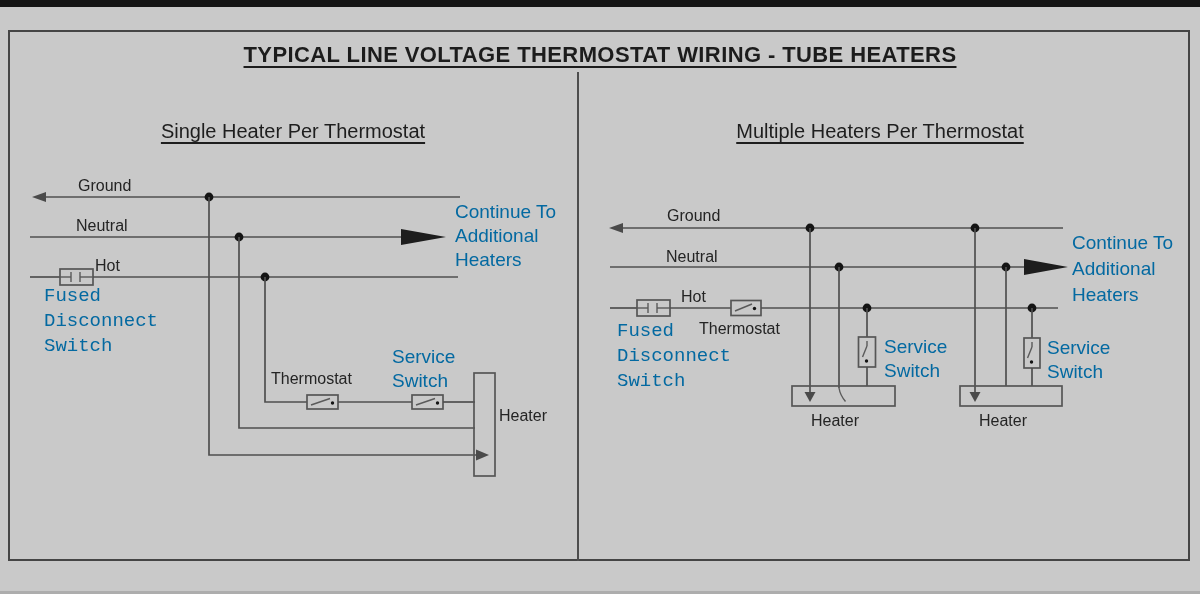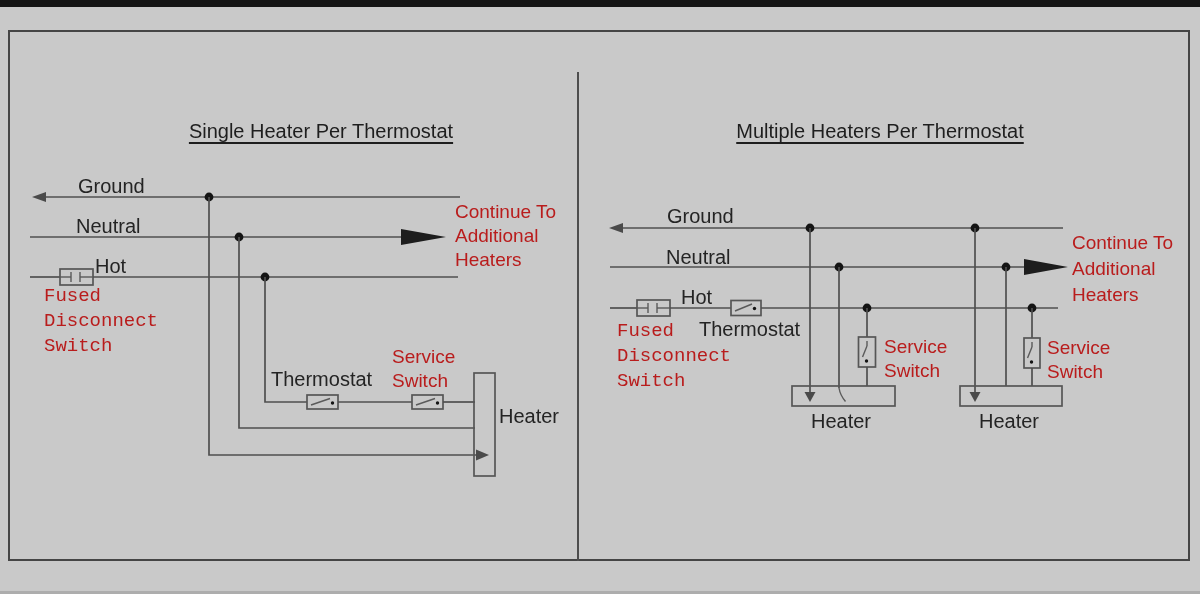"TYPICAL LINE VOLTAGE THERMOSTAT WIRING" div.page-title { html: none -> <div>TYPICAL LINE VOLTAGE THERMOSTAT WIRING - TUBE HEATERS</div> }
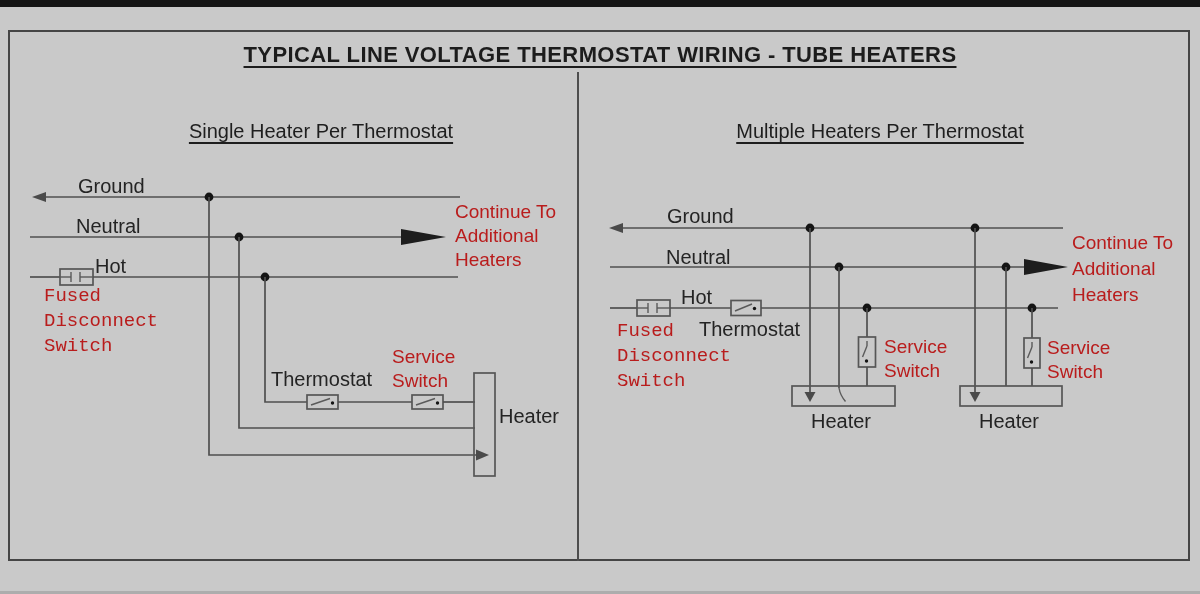"Single Heater Per Thermostat" .sec-title.left { margin-left: 28px -> none }
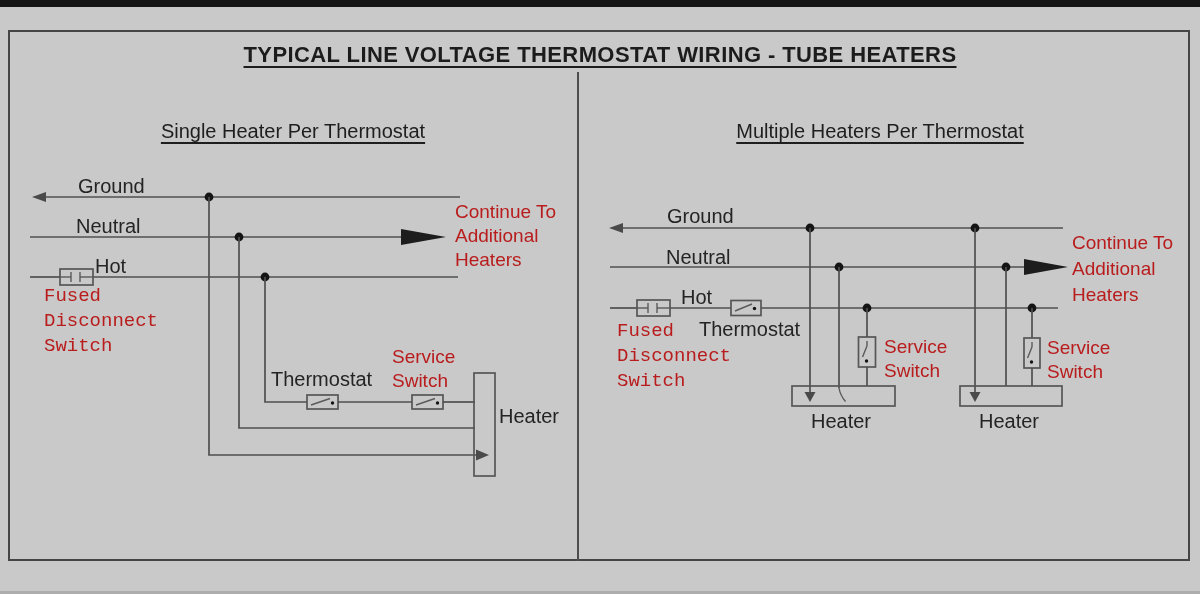"Ground" .lbl { font-size: 20px -> 16px }
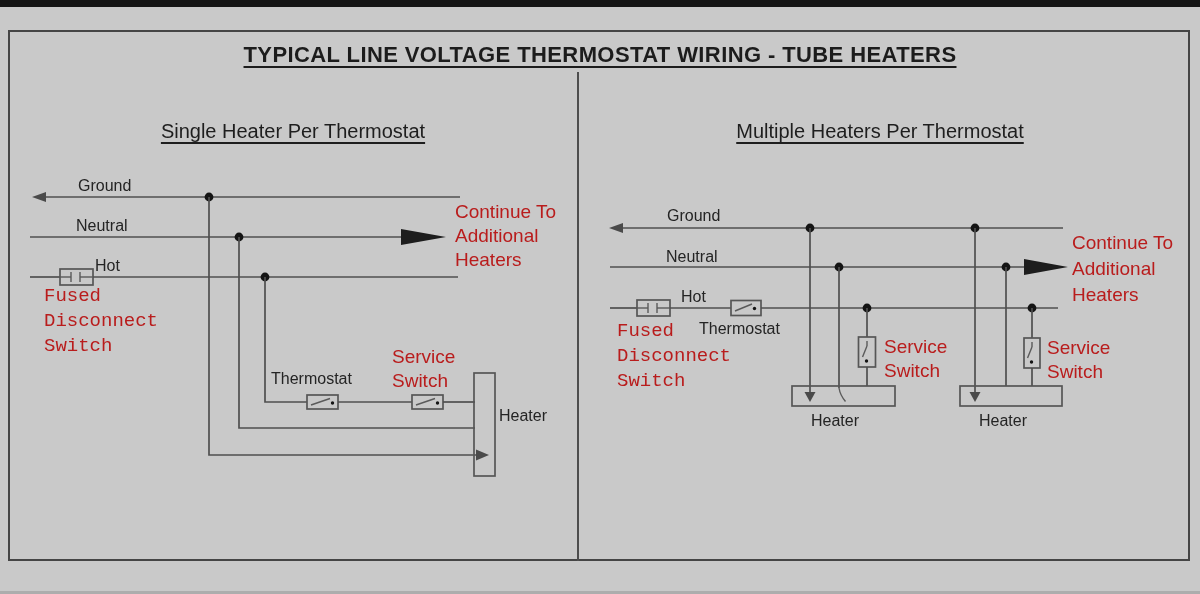"Continue To" .lbl-block { color: #b91c1c -> #0369a1 }
